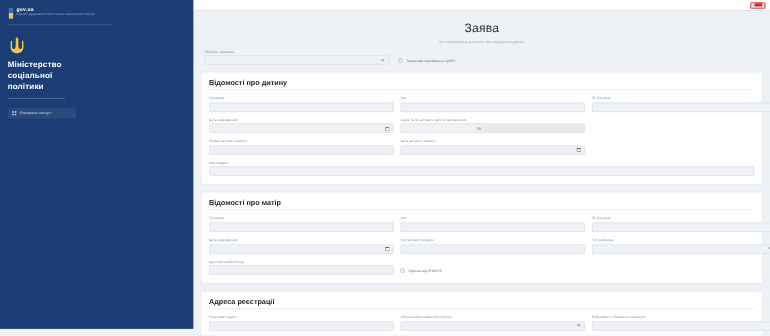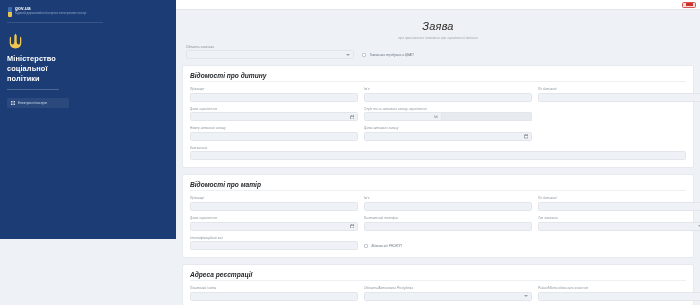"Заява" .main { font-style: italic -> none }
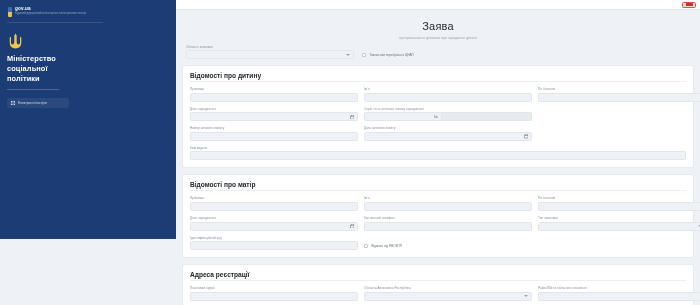"Міністерство соціальної політики" .sidebar { height: 239px -> 299px }
